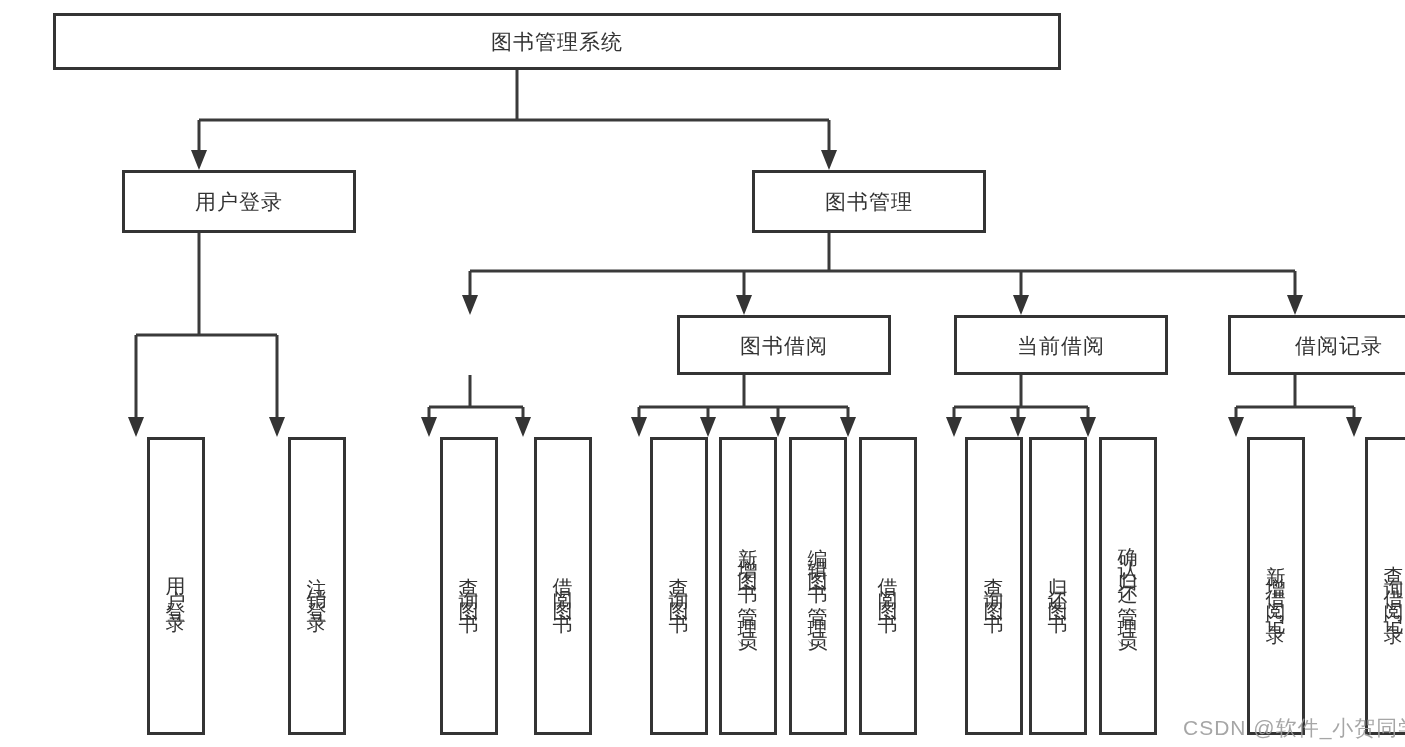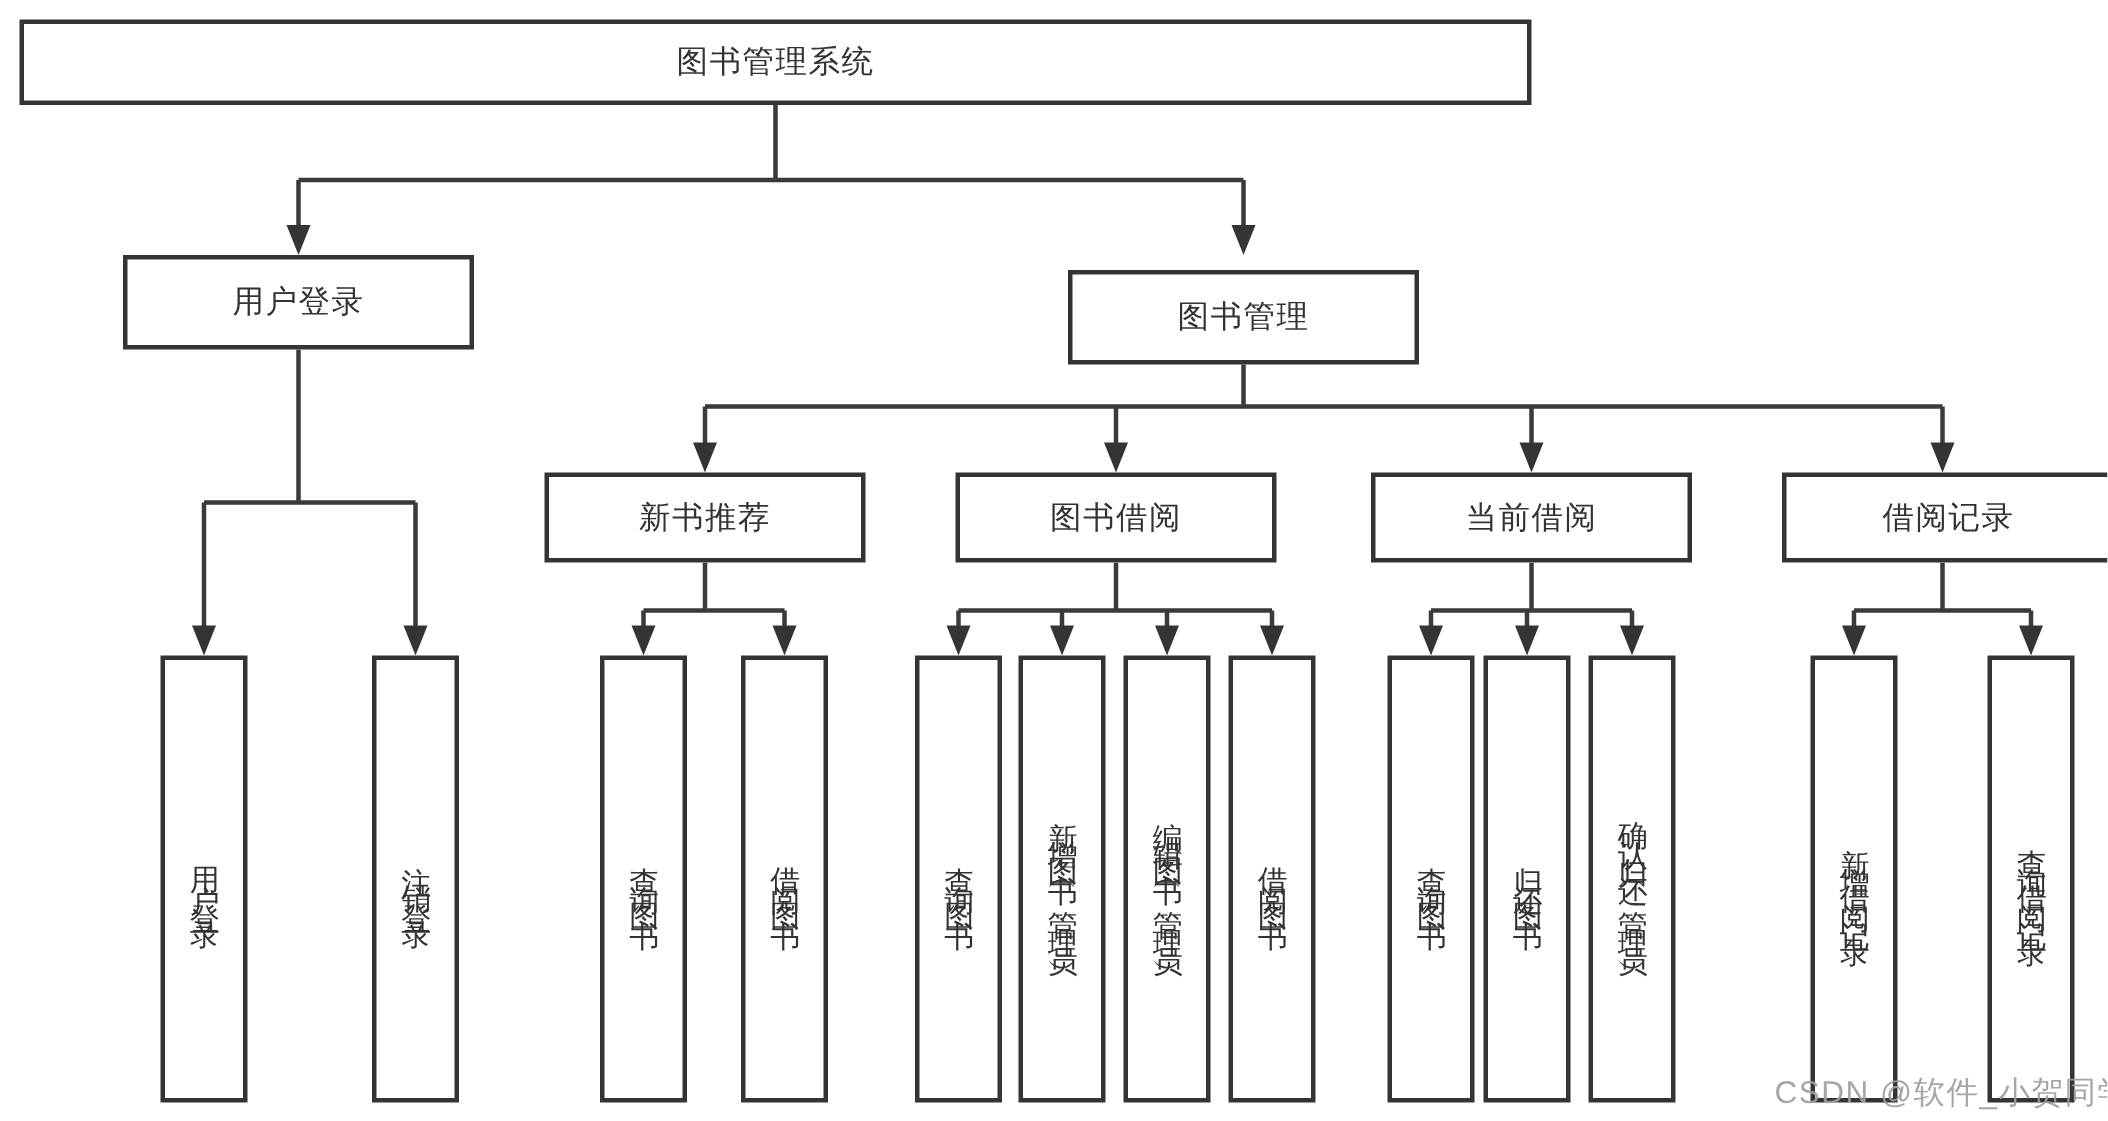"图书管理系统" .box { margin-left: none -> 40px }
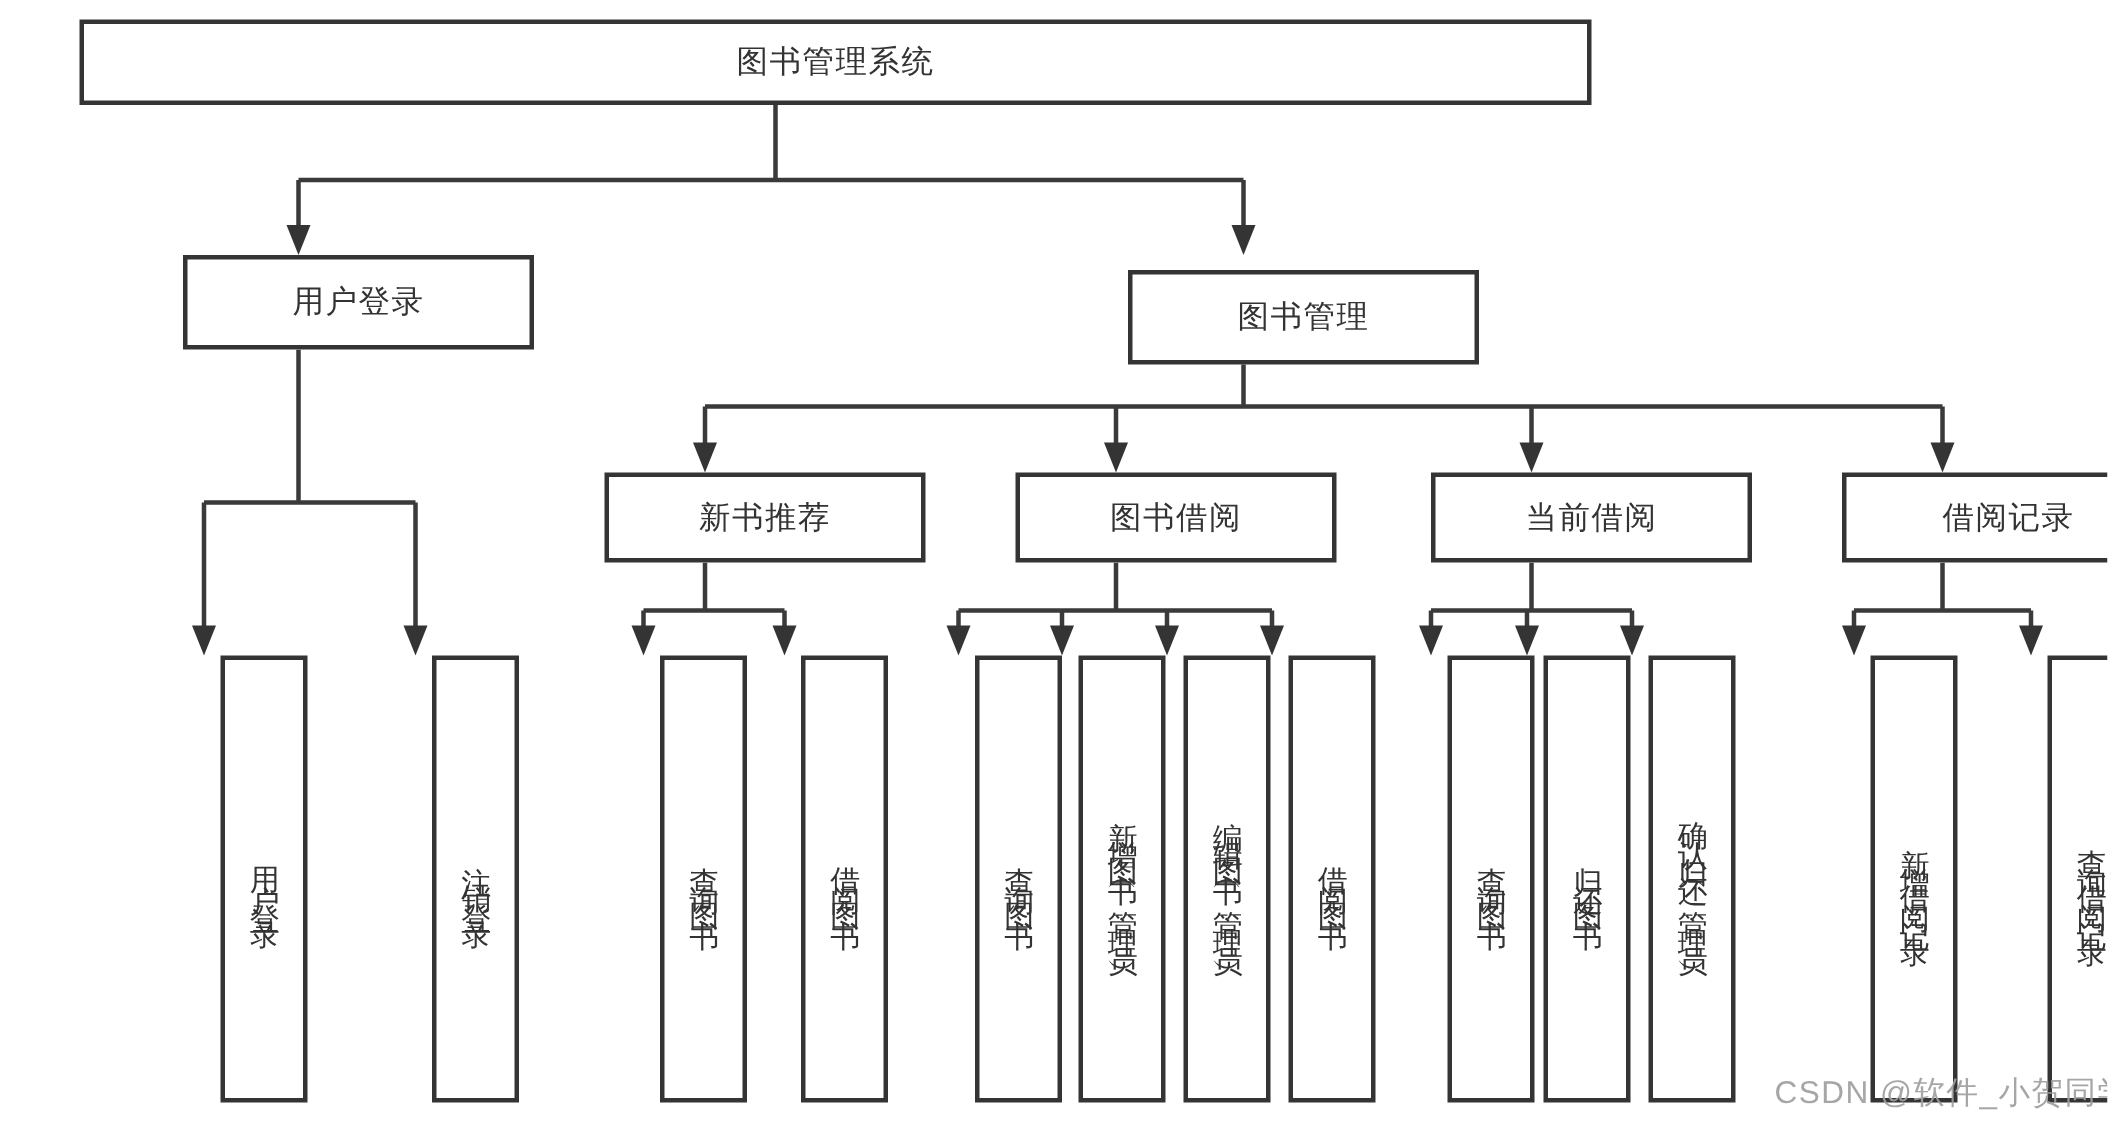"图书管理" div.box { top: 180px -> 170px }
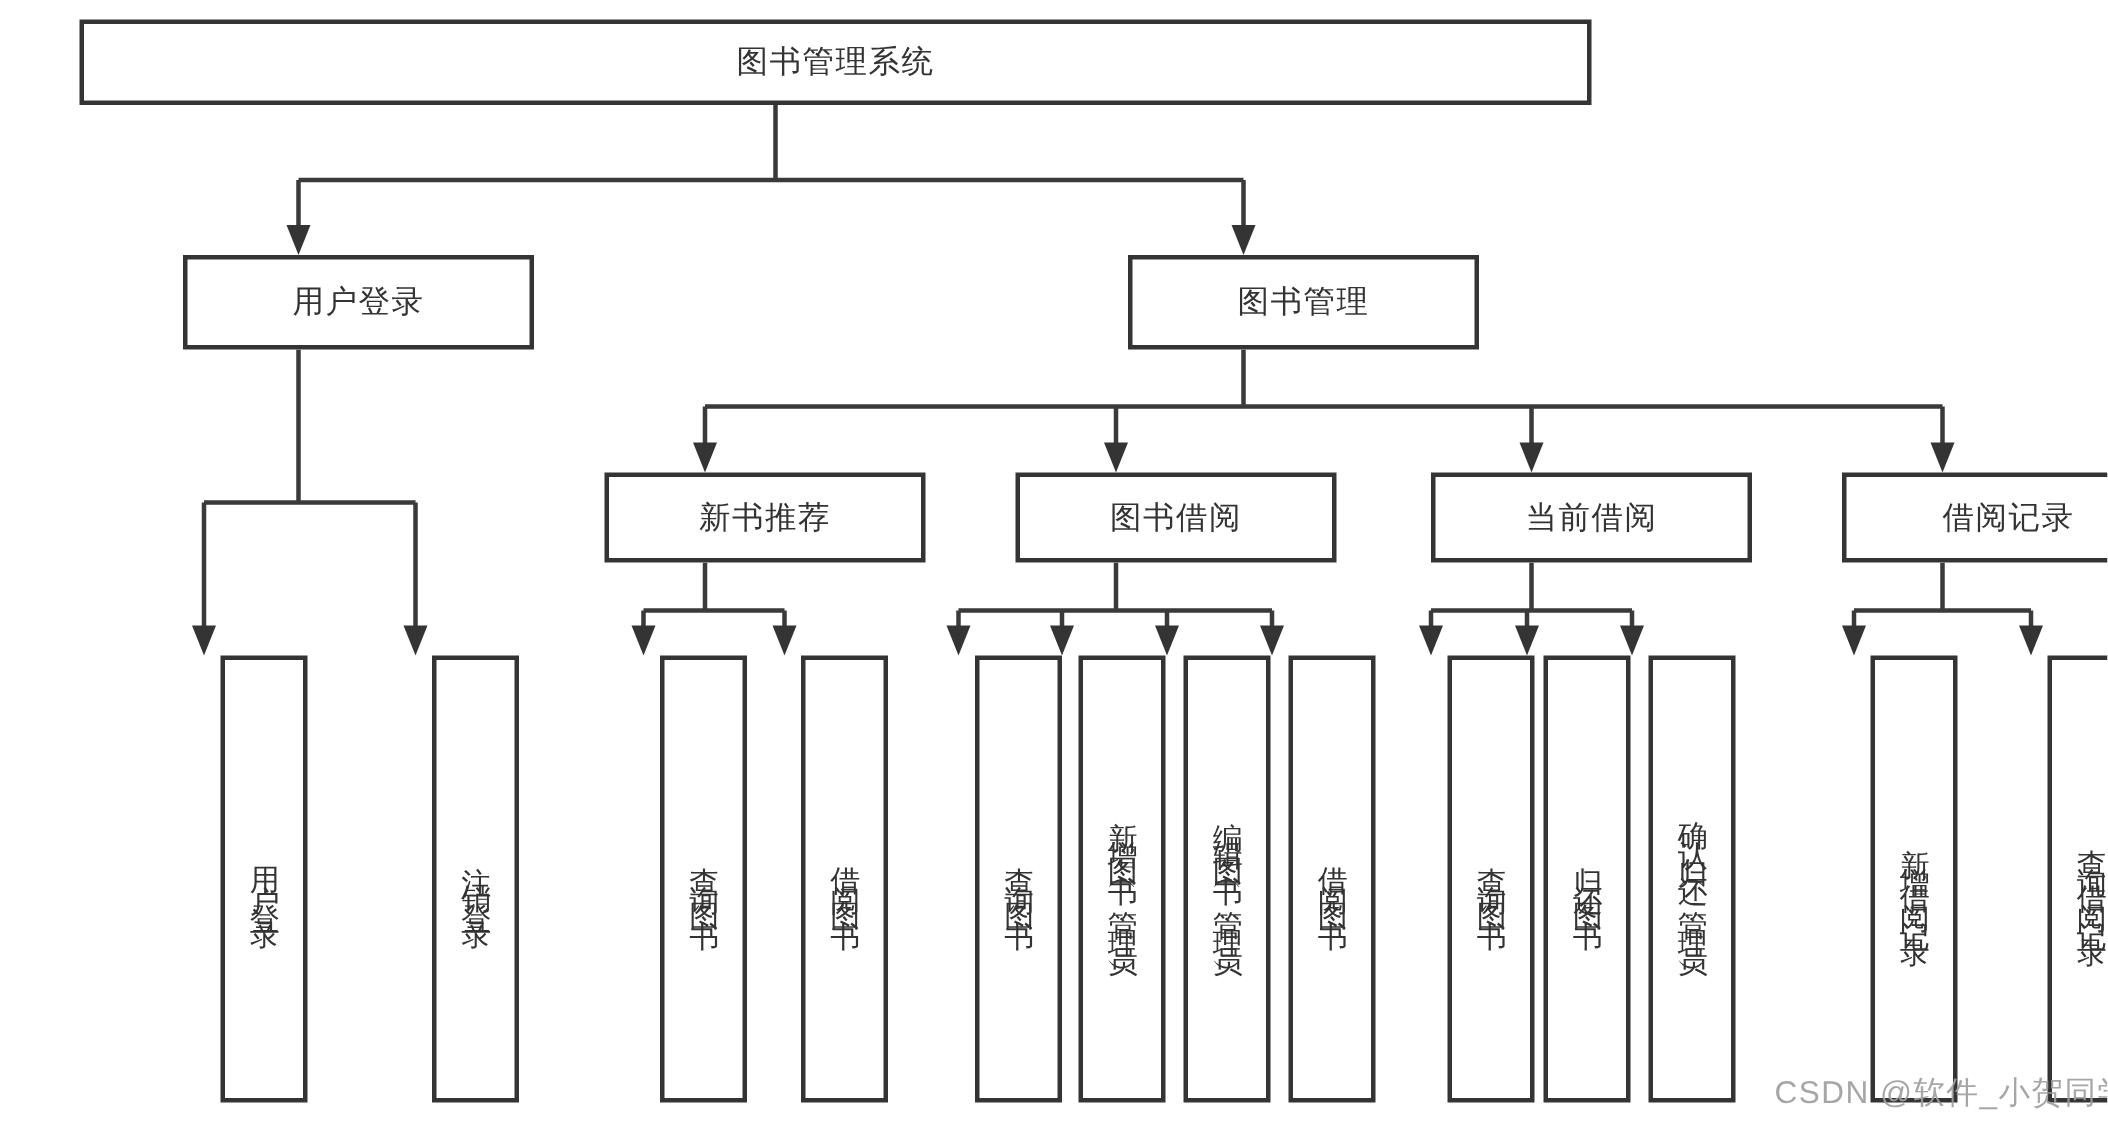"新书推荐" div.box { html: <div> <span>新书推荐</span> </div> -> none }
